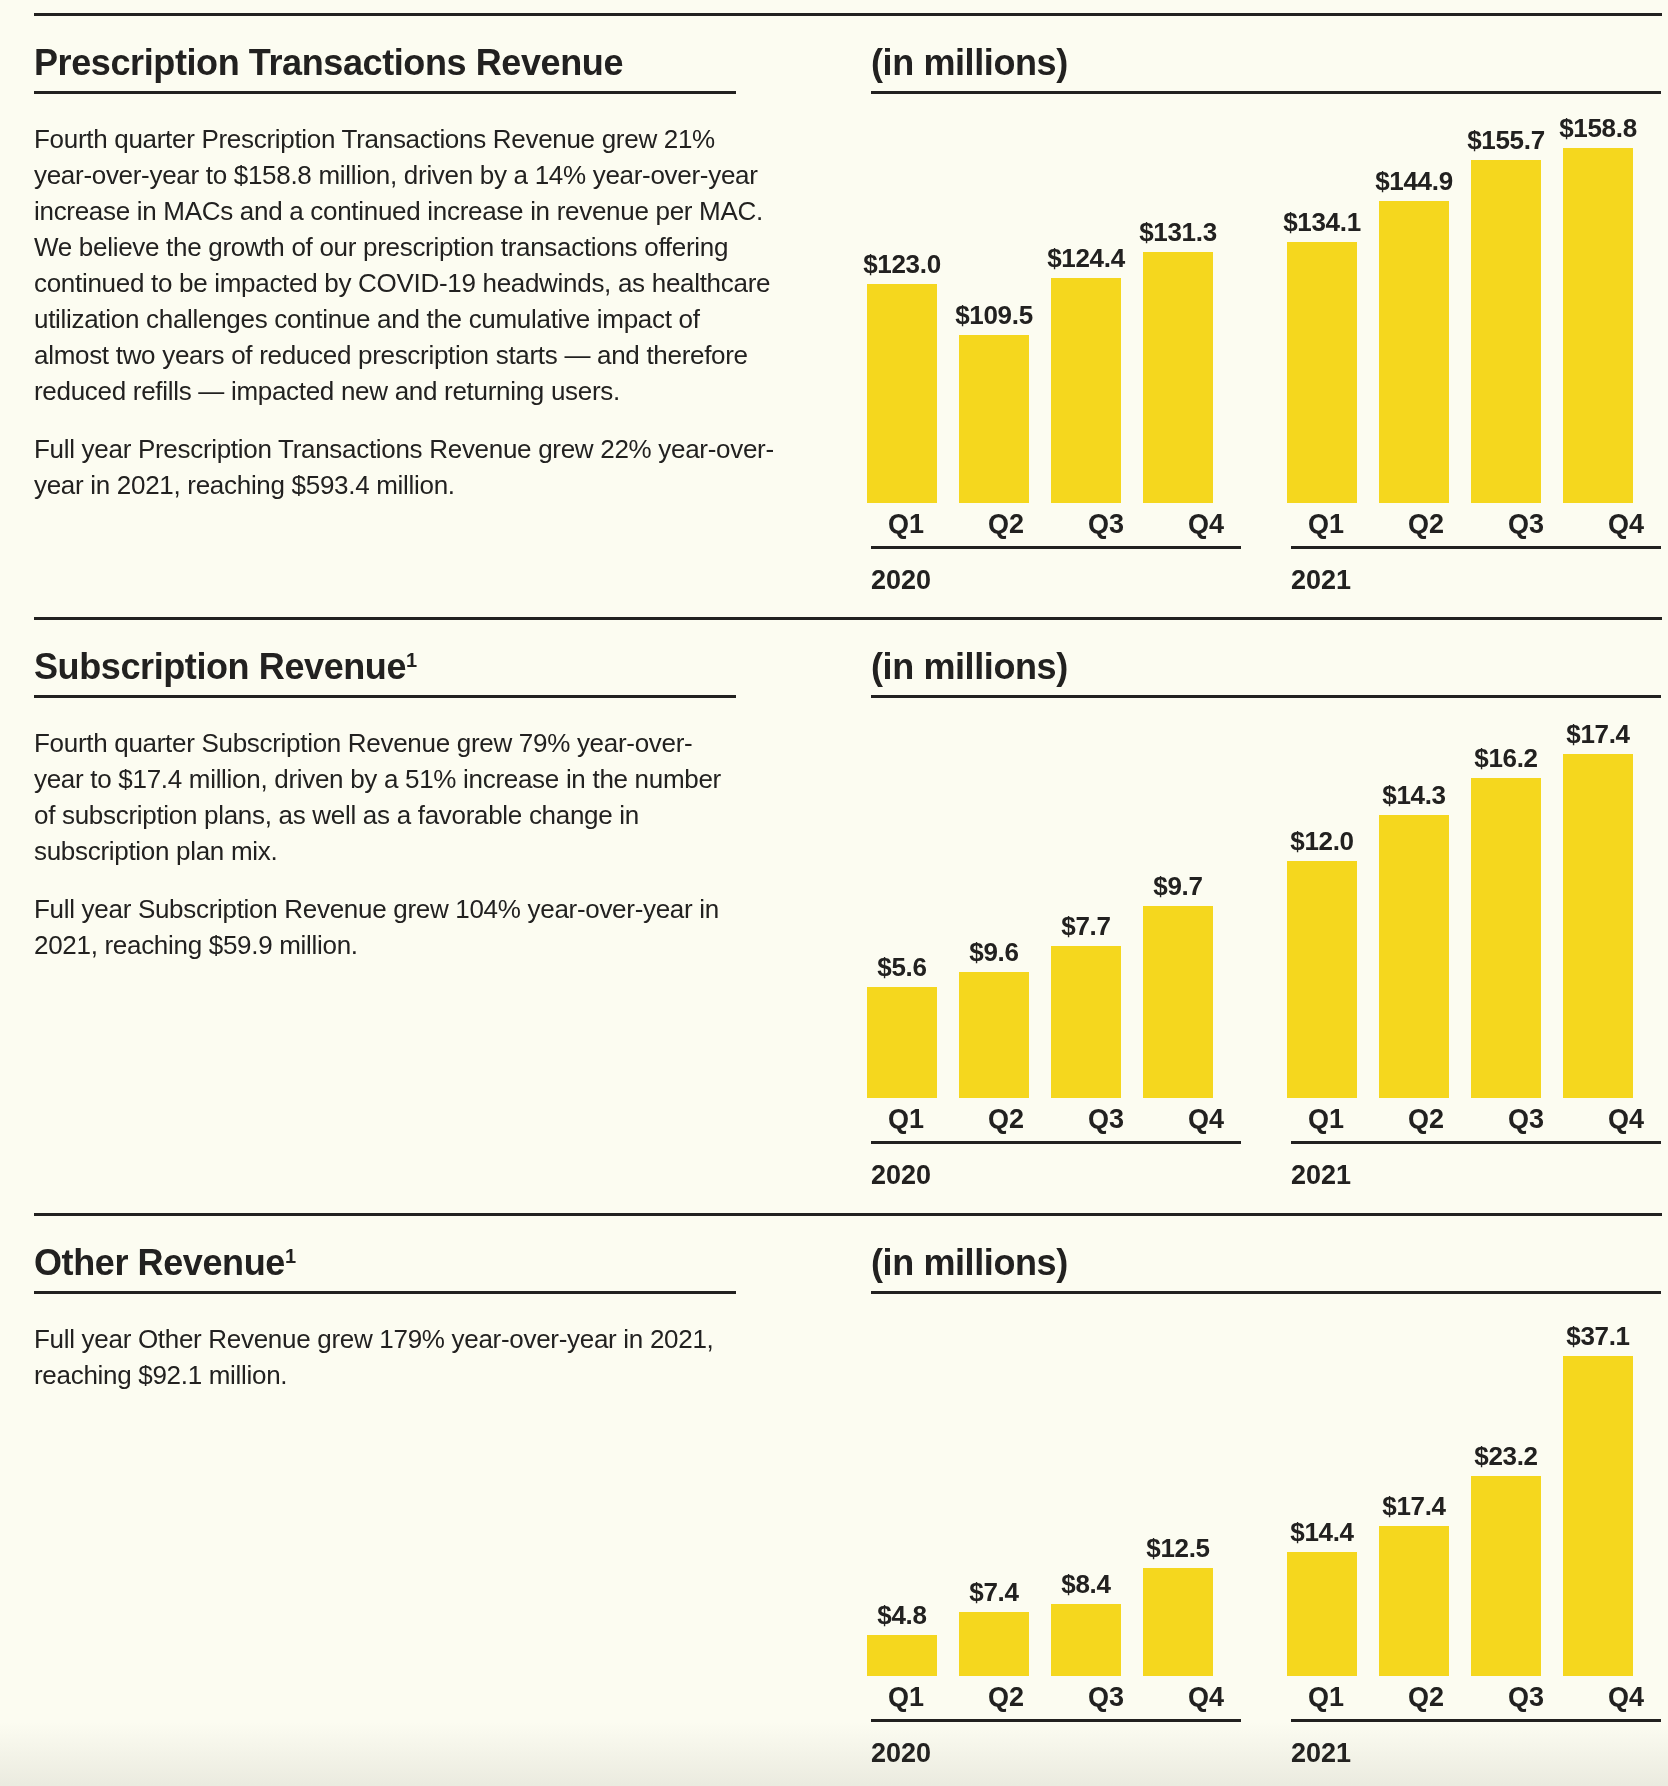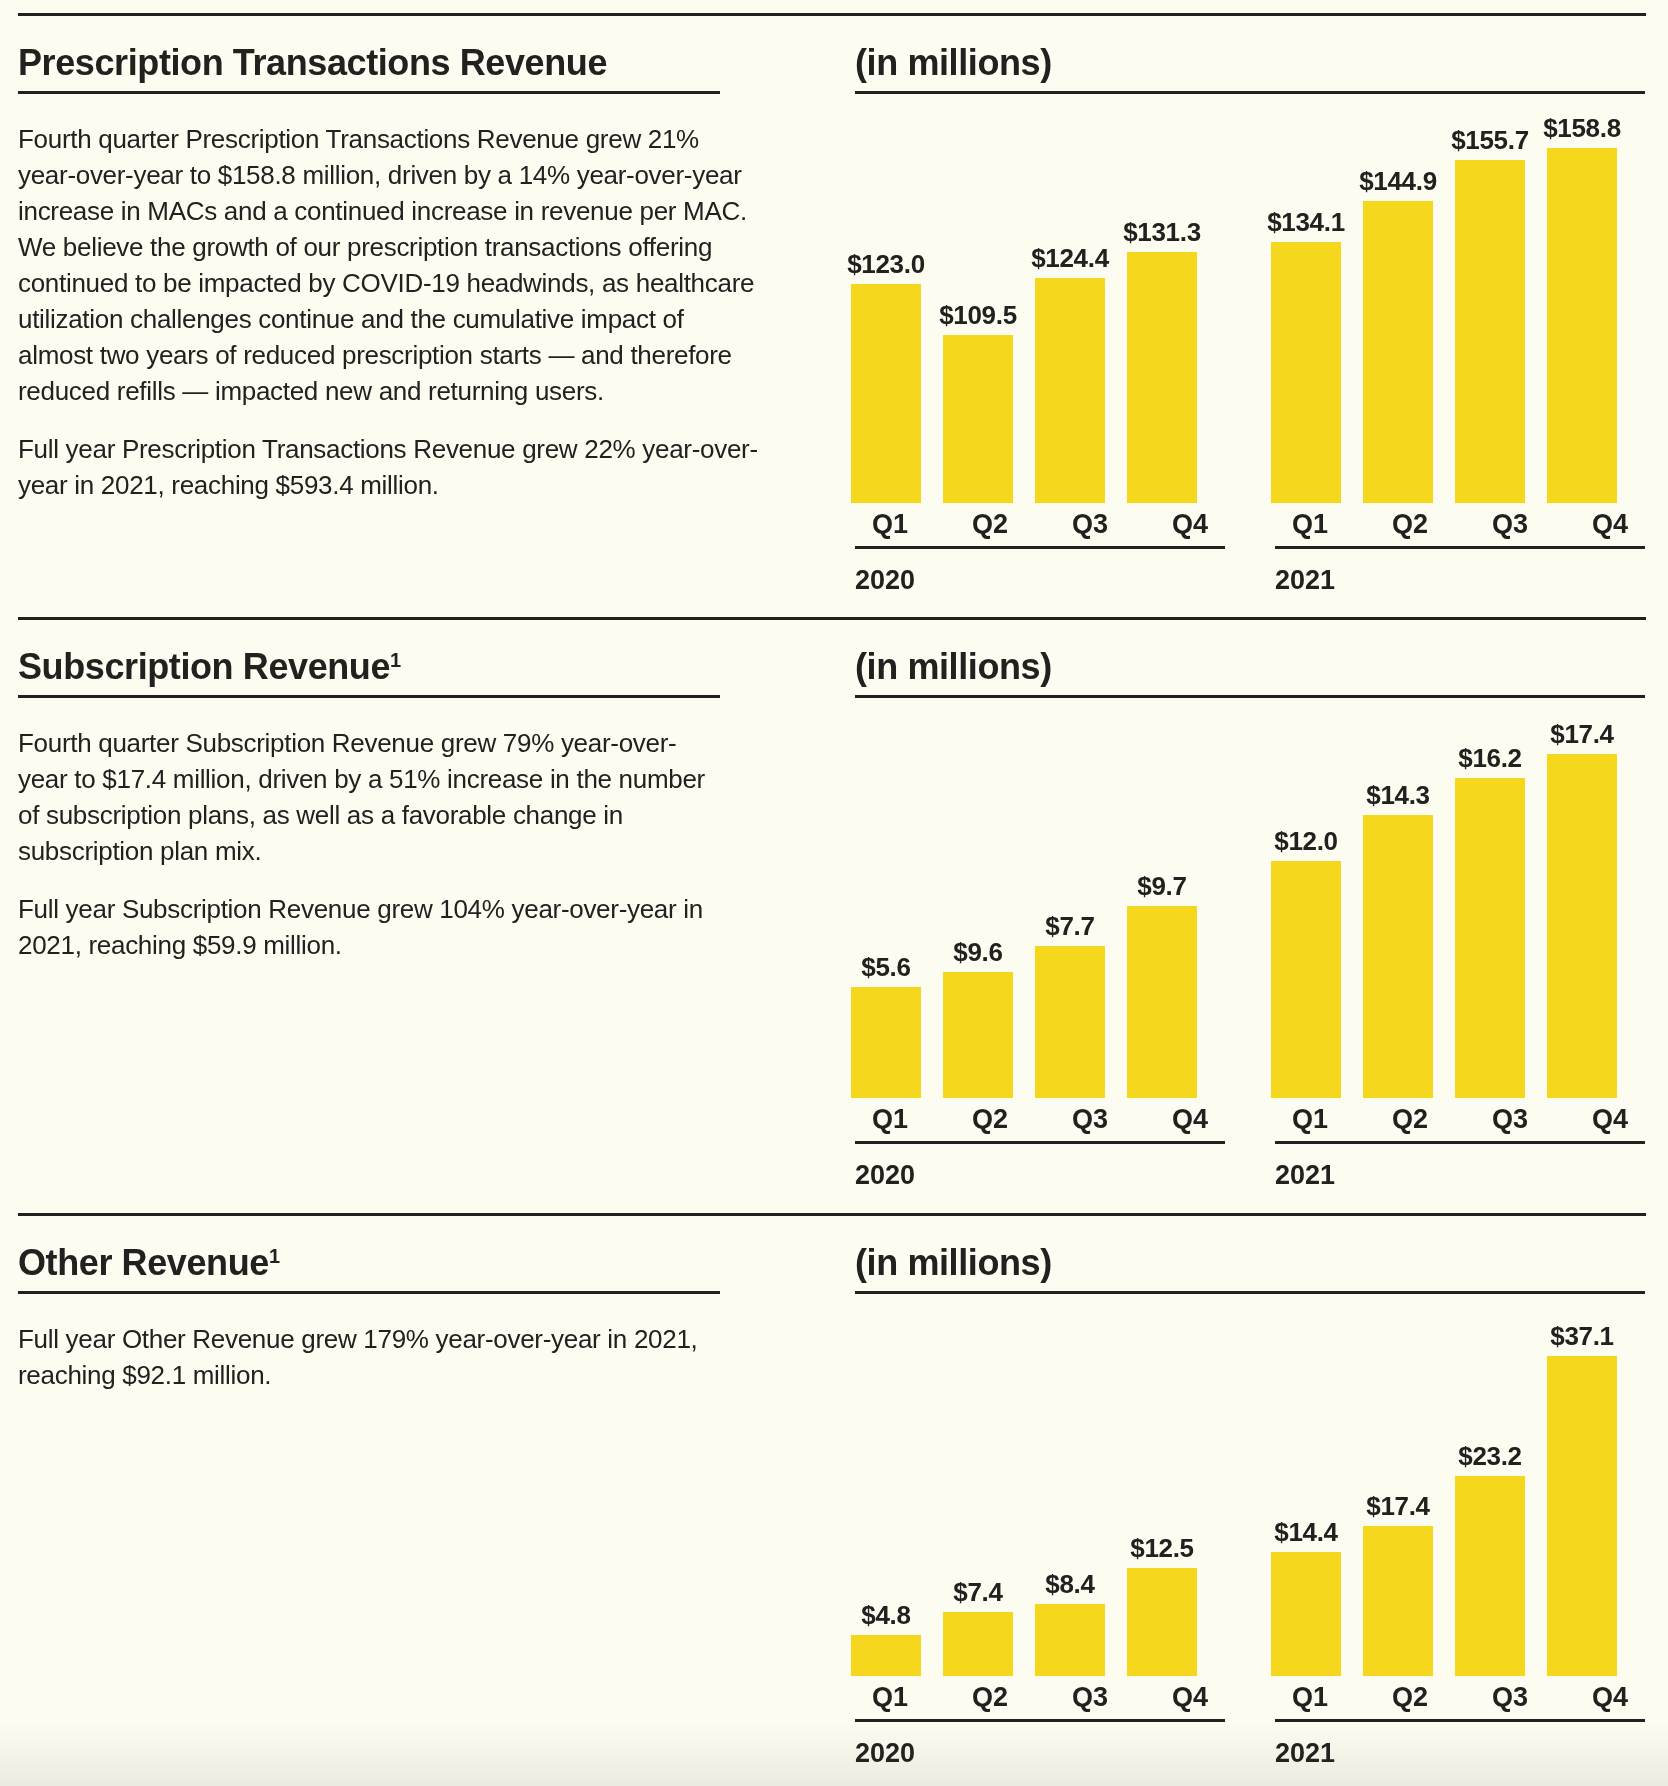"Prescription Transactions Revenue" .section { left: 18px -> 34px }
